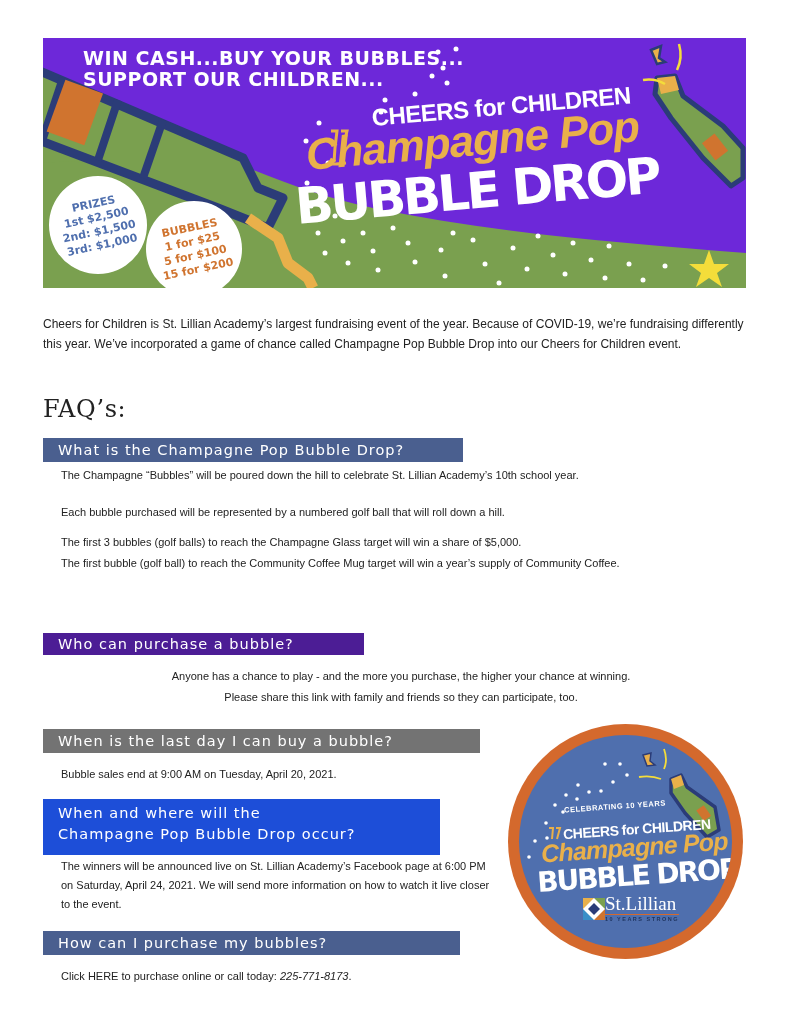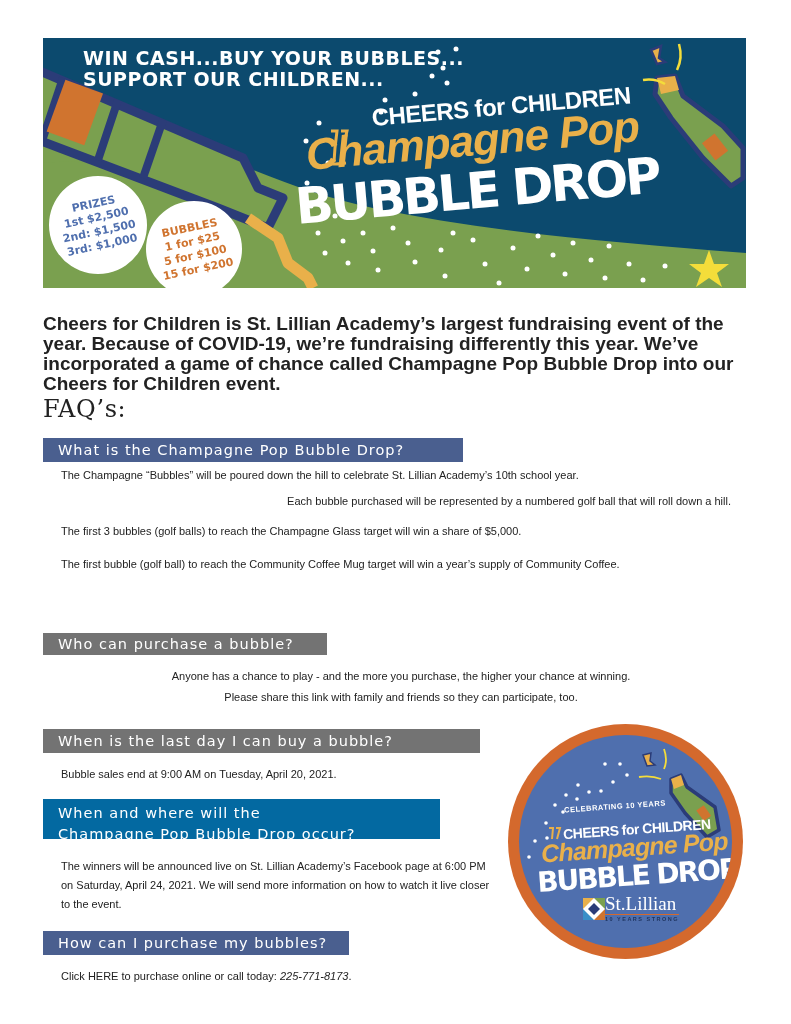"WIN CASH...BUY YOUR BUBBLES..." .banner { background: #0c4a6e -> #6d28d9 }
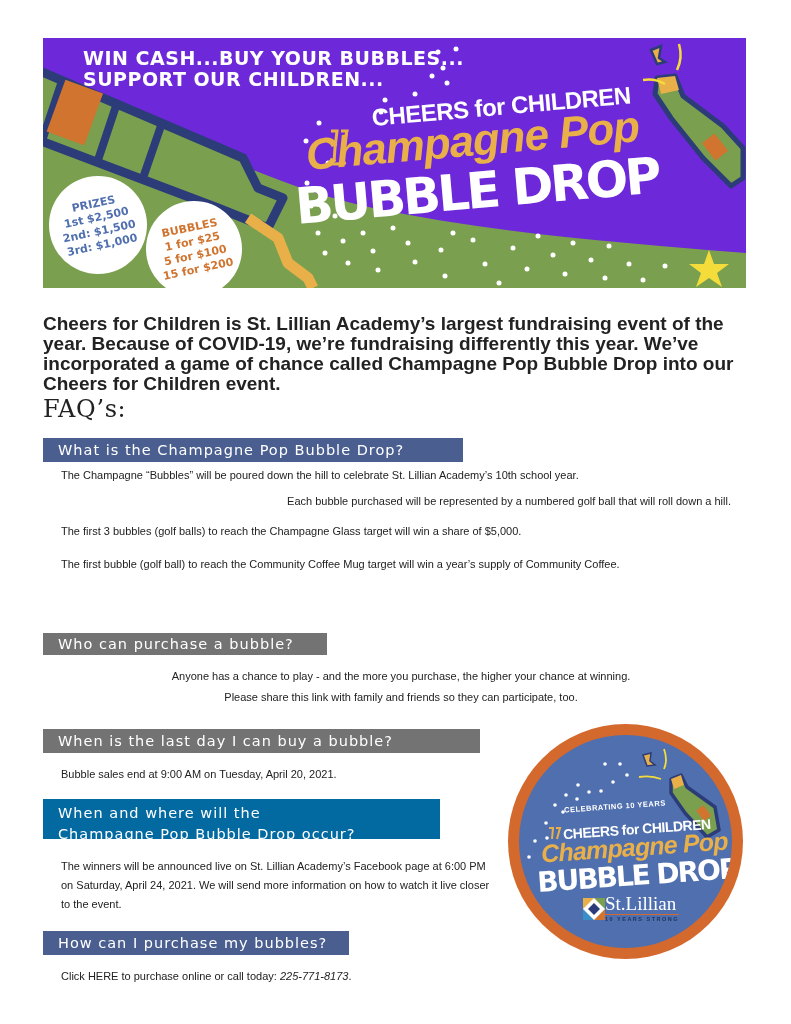"Cheers for Children is St." .intro { font-size: 19px -> 12px; font-weight: bold -> none }
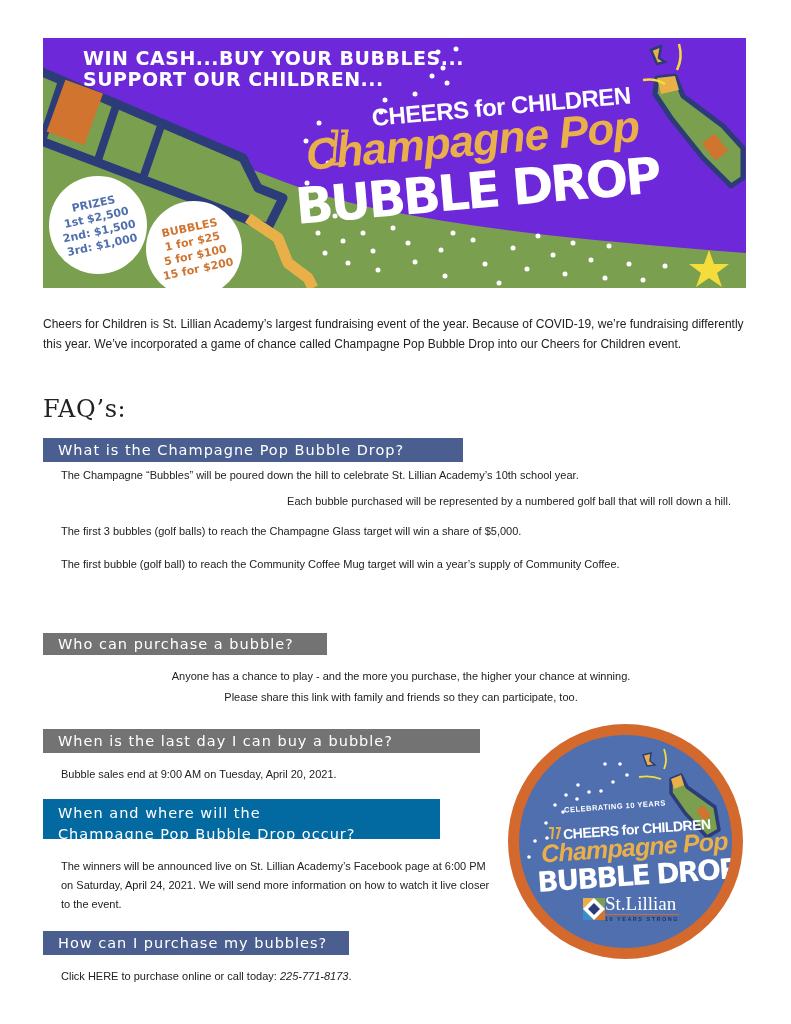"Each bubble purchased will be" p { margin-top: 9px -> 20px; text-align: right -> none }
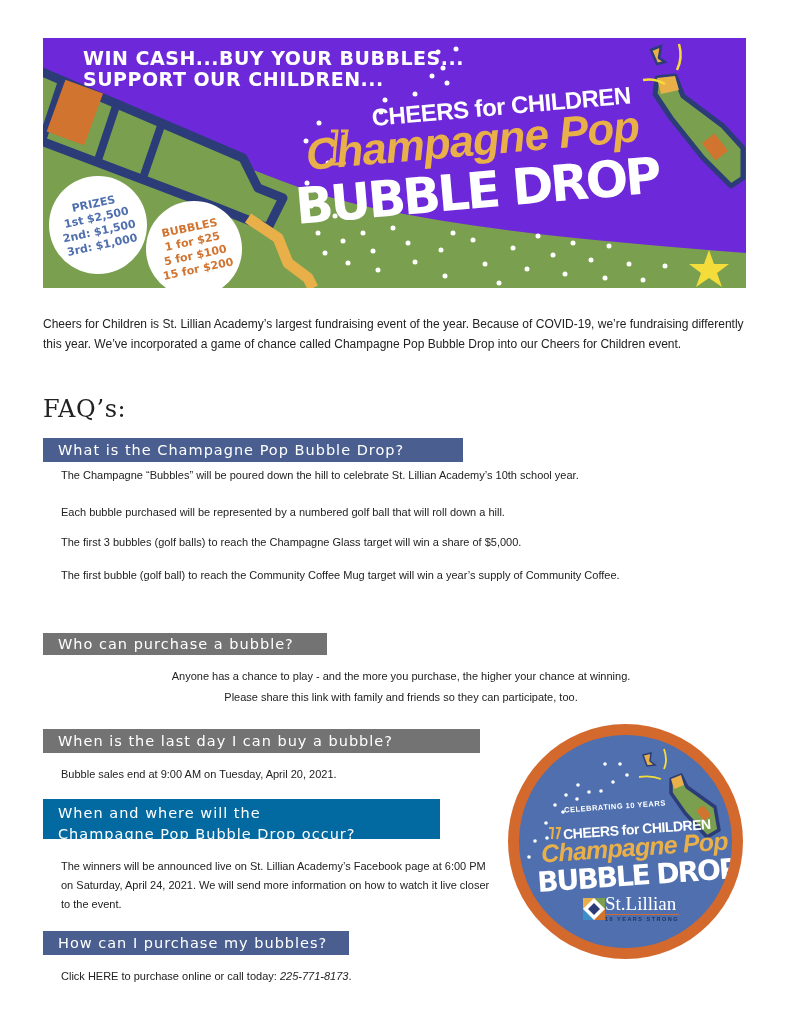"The first bubble (golf ball)" p { margin-top: 12px -> 0 }
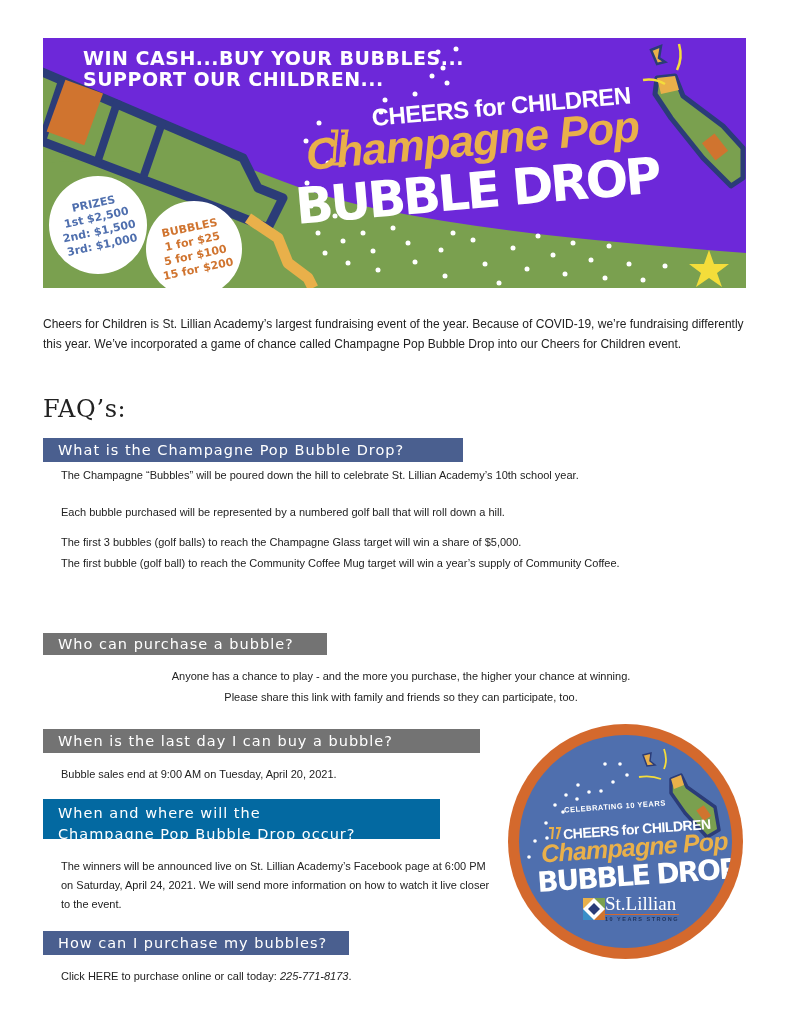"Who can purchase a bubble?" .q2 { background: #737373 -> #4c1d95; width: 284px -> 321px }
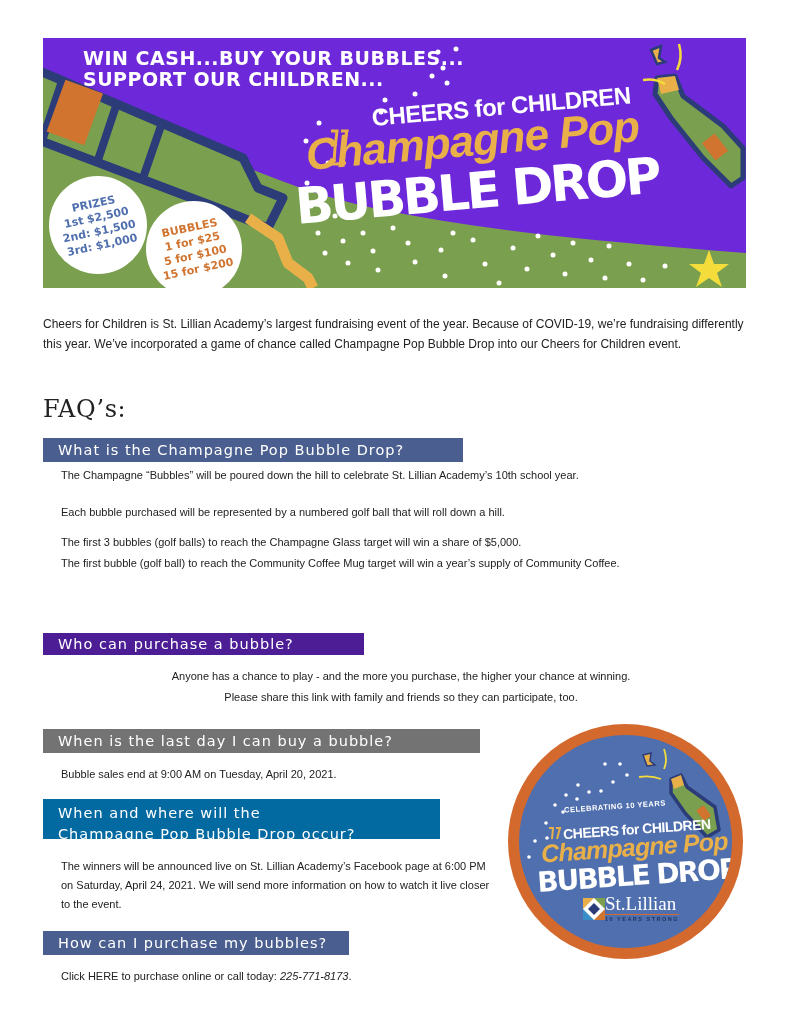"When and where will the" .q4 { background: #0369a1 -> #1d4ed8; height: 40px -> 56px }
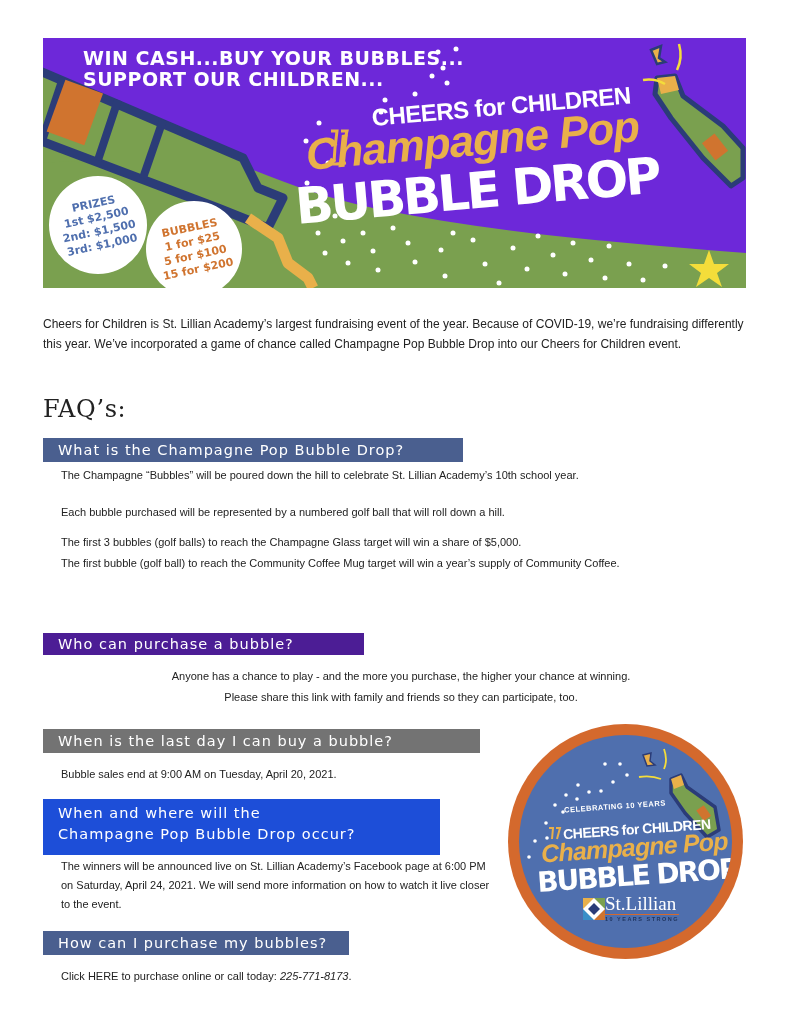"How can I purchase my" .q5 { width: 306px -> 417px }
